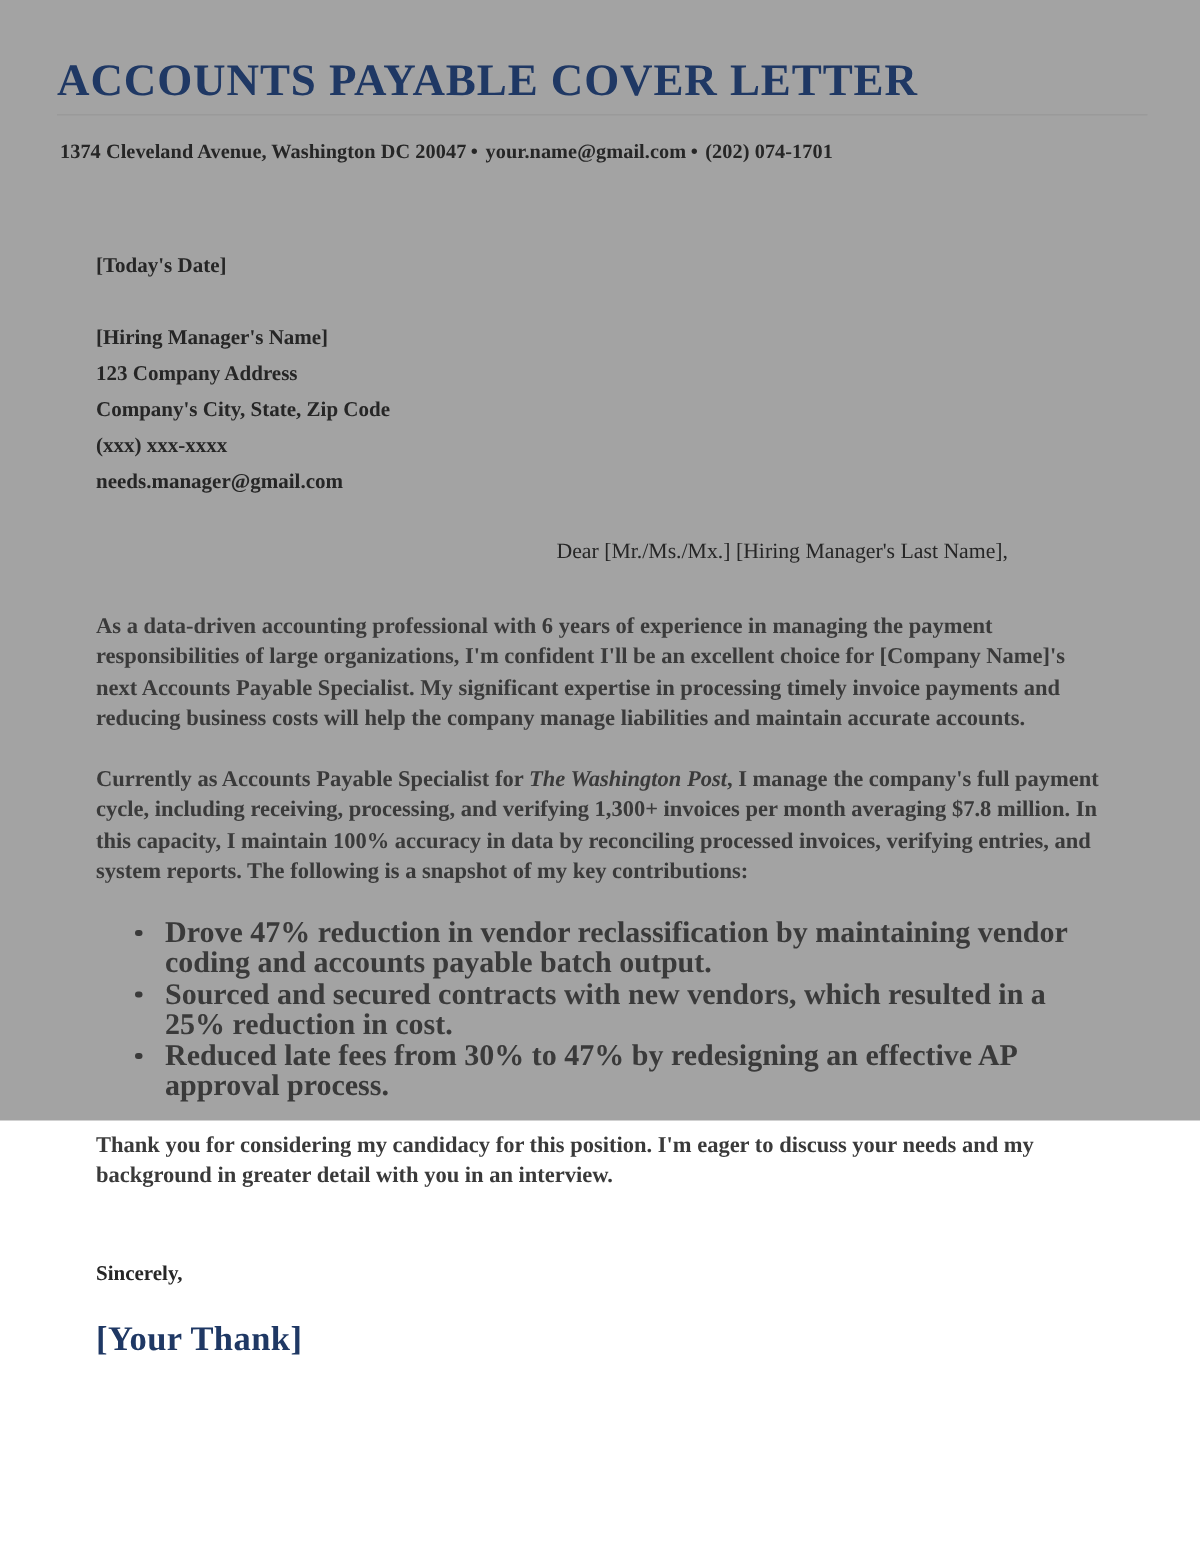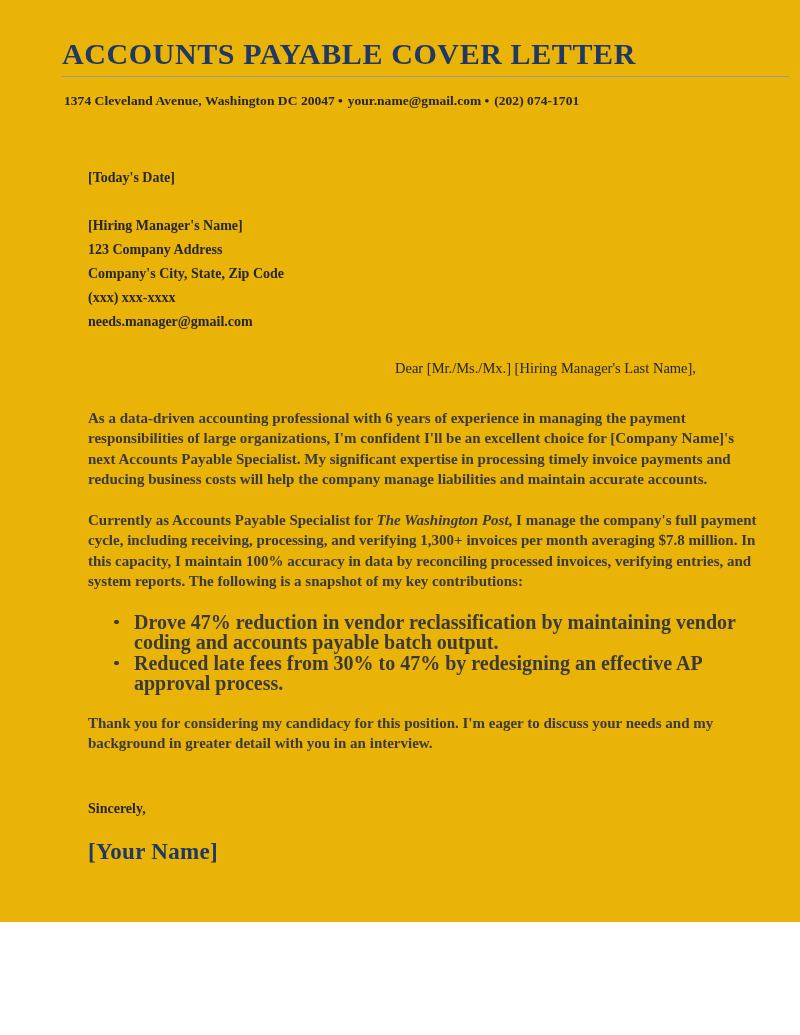"ACCOUNTS PAYABLE COVER LETTER" .page { background: #eab308 -> #a3a3a3; height: 922px -> 747px; padding-left: 24px -> none }
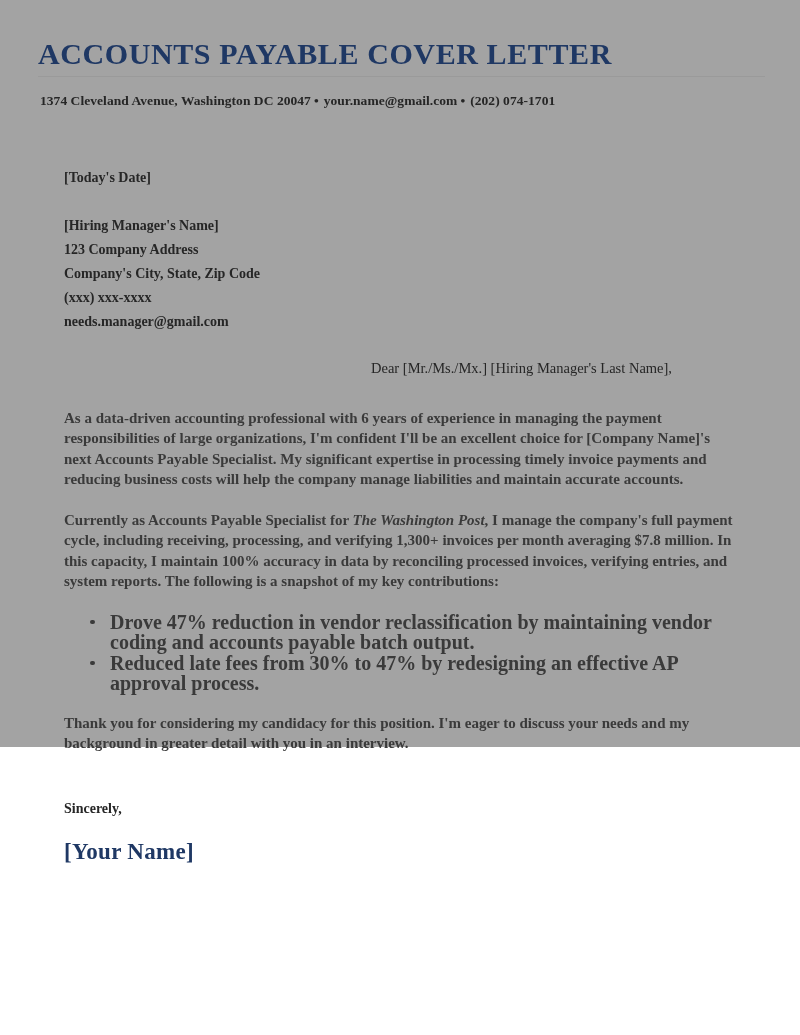"Sourced and secured contracts with" li { html: none -> <li> <span></span> <span>Sourced and secured contracts with new vendors, which resulted in a 25% reduction in cost.</span> </li> }
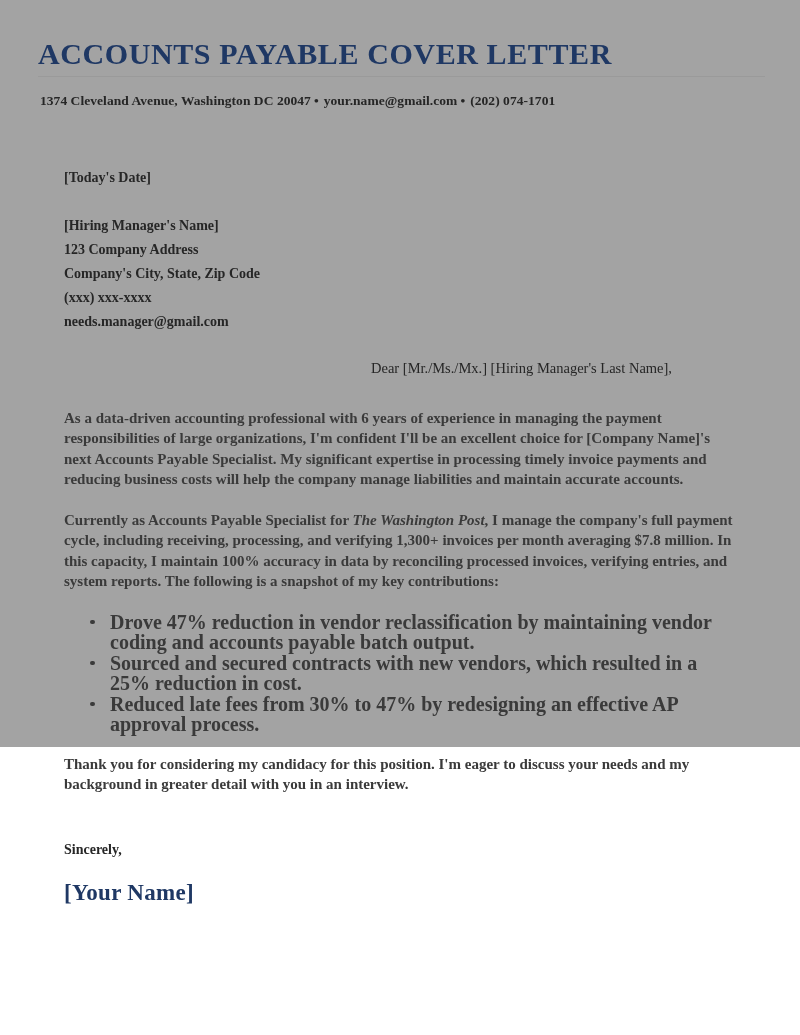"[Your Name]" p.signature-name { text: Name -> Thank }
